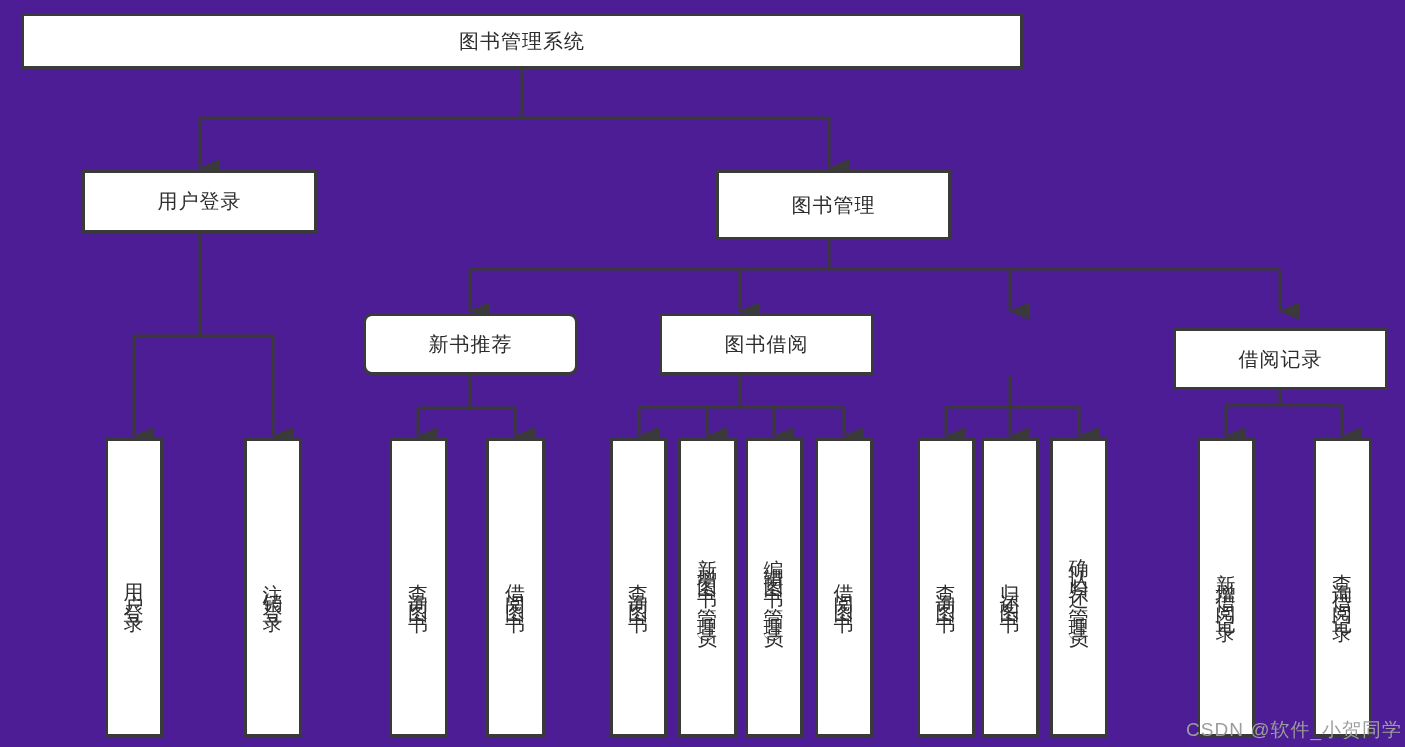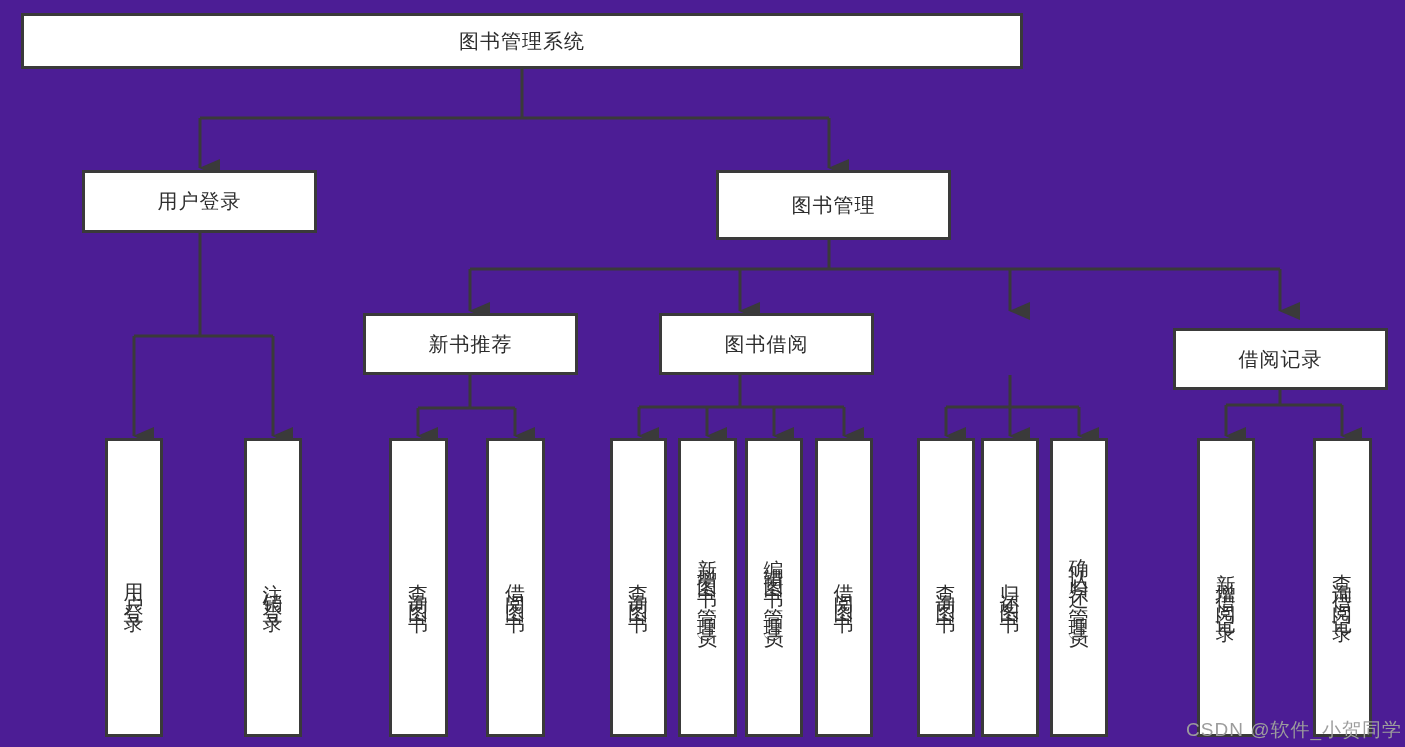"新书推荐" div.box { border-radius: none -> 9px }
